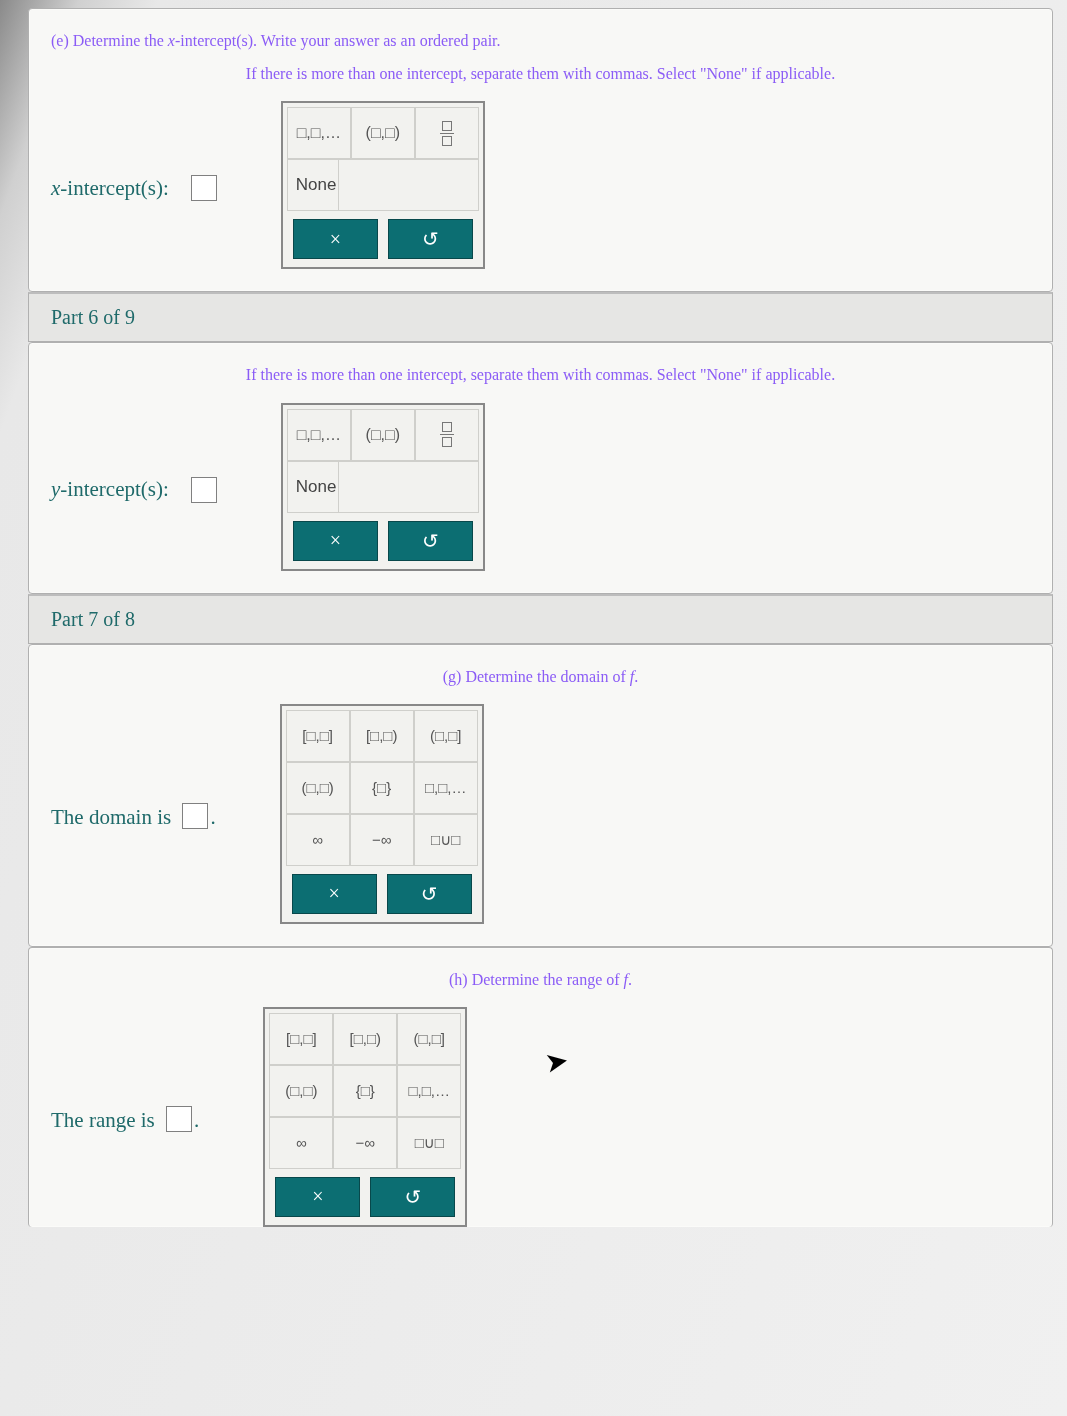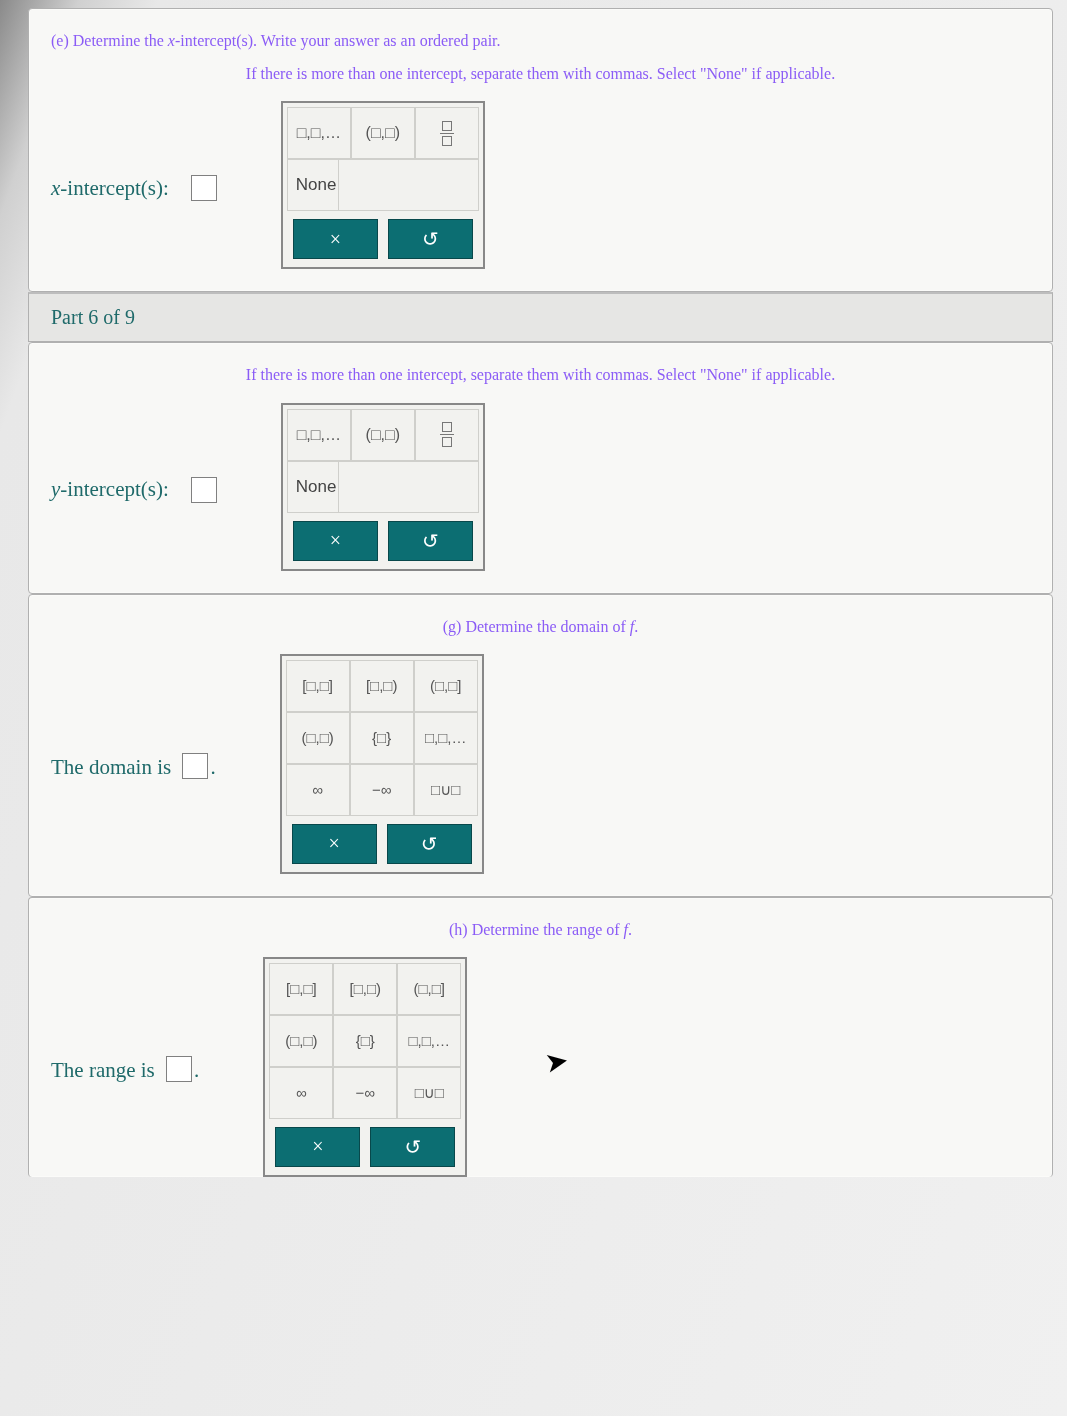"Part 7 of 8" div.part-header { html: none -> <div>Part 7 of 8</div> }
